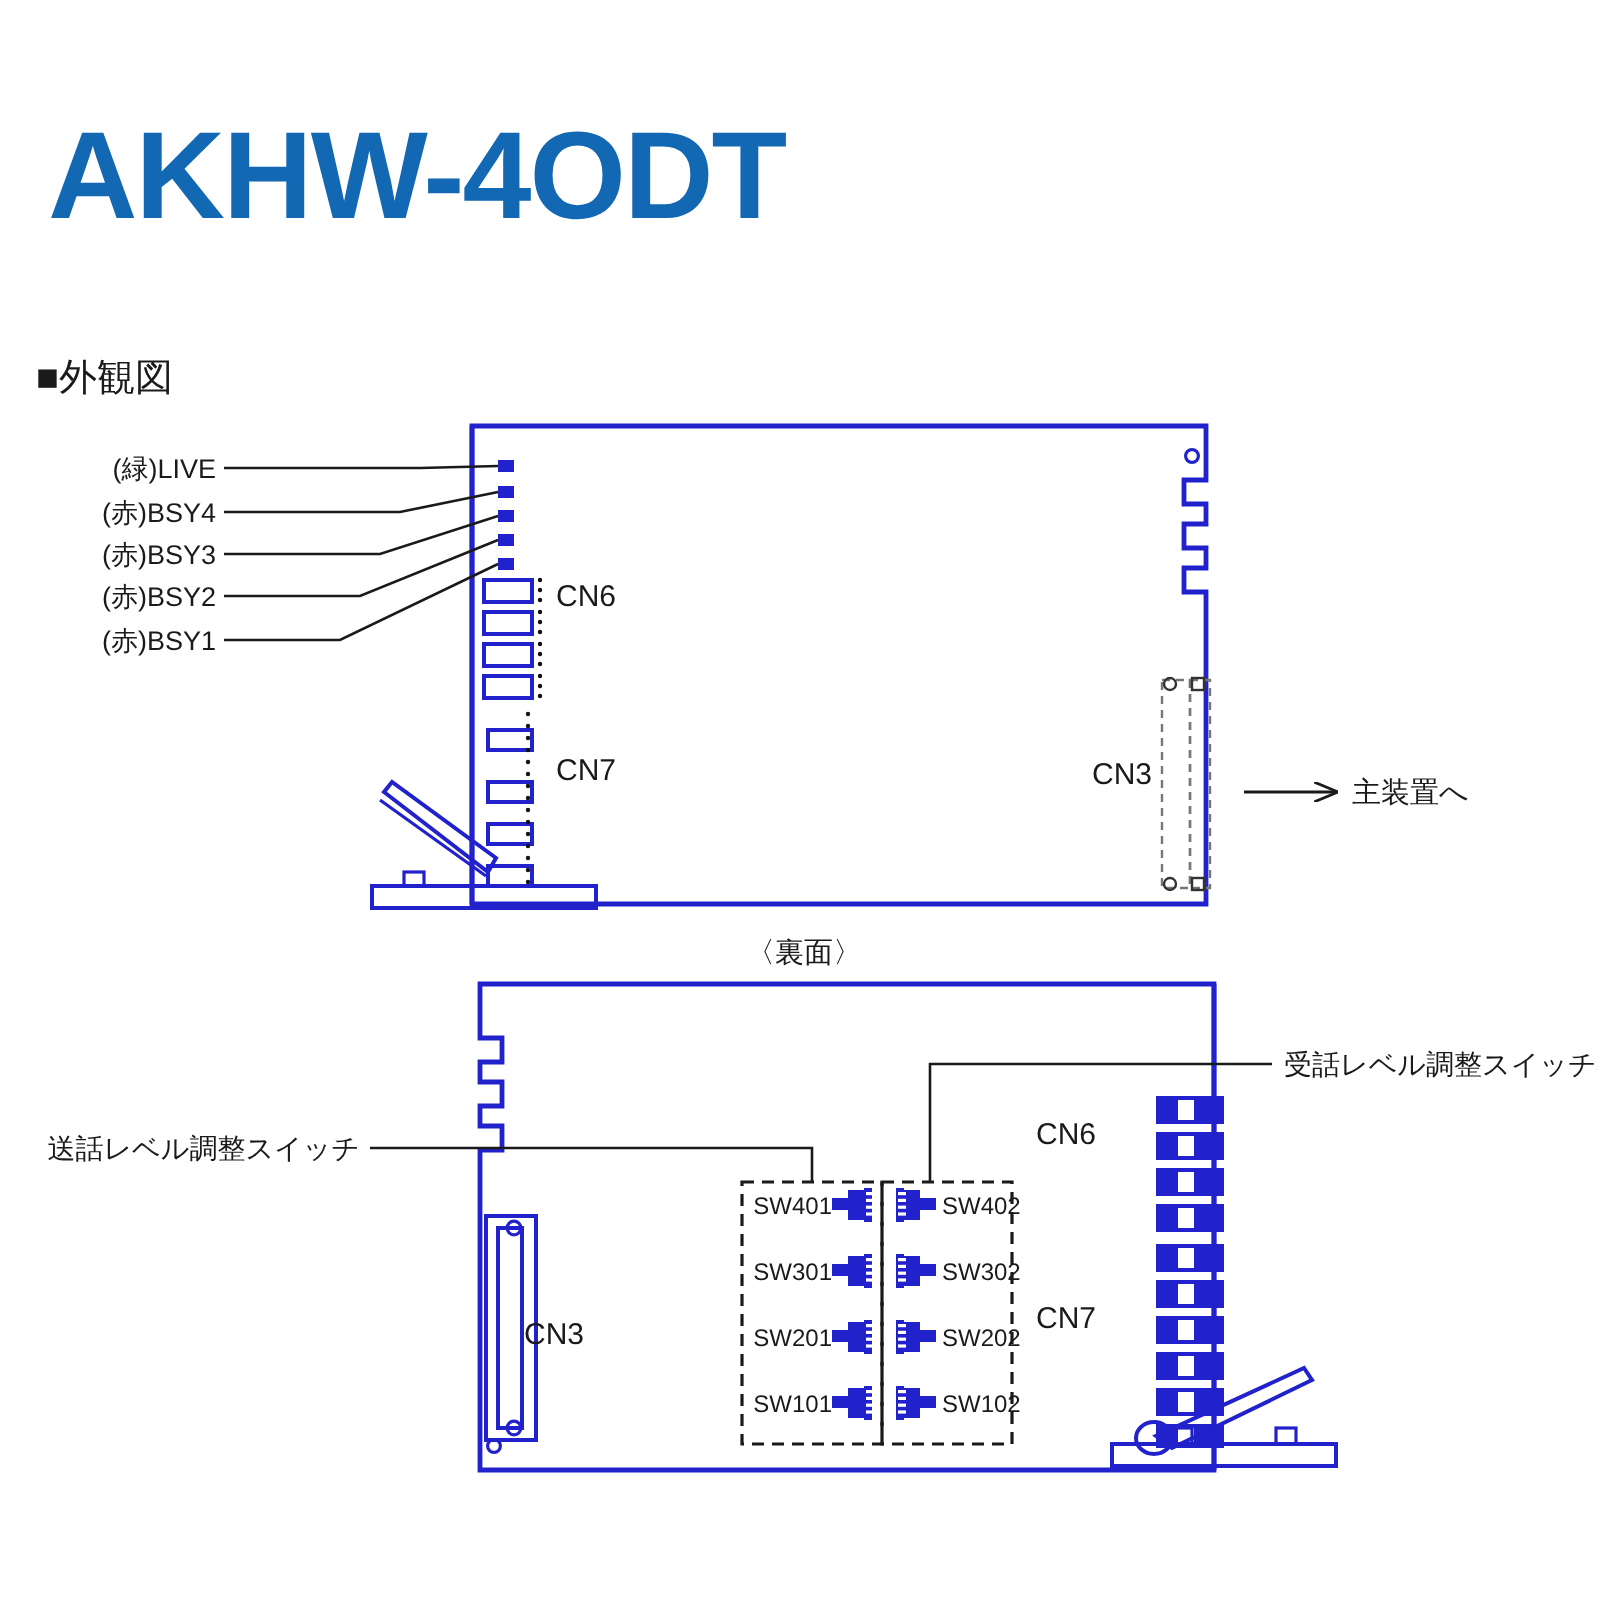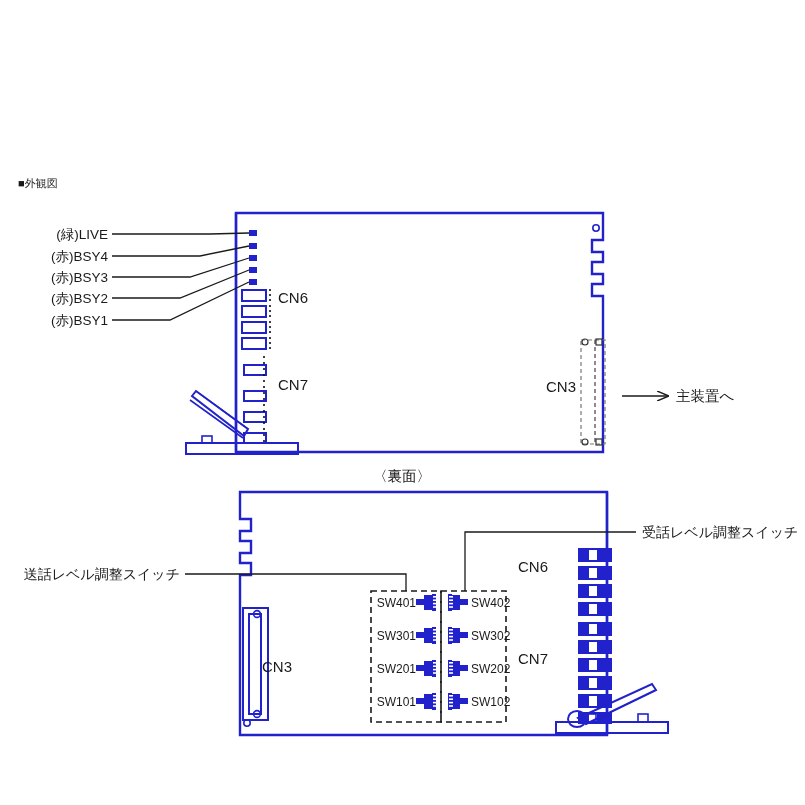"AKHW-4ODT" div { html: none -> <div>AKHW-4ODT</div> }
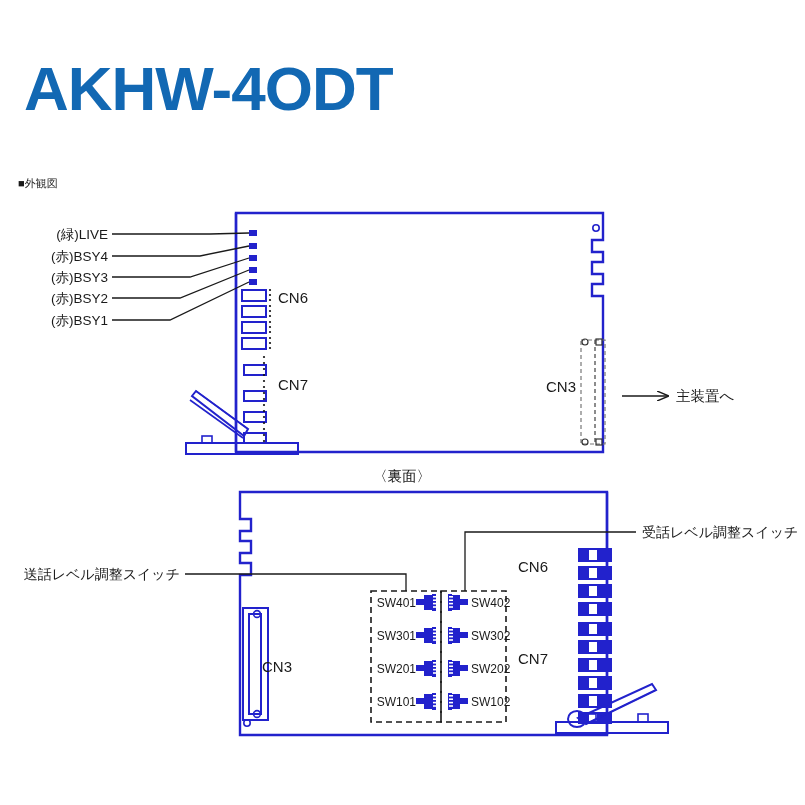"■外観図" #section-heading { font-size: 11px -> 19px }
